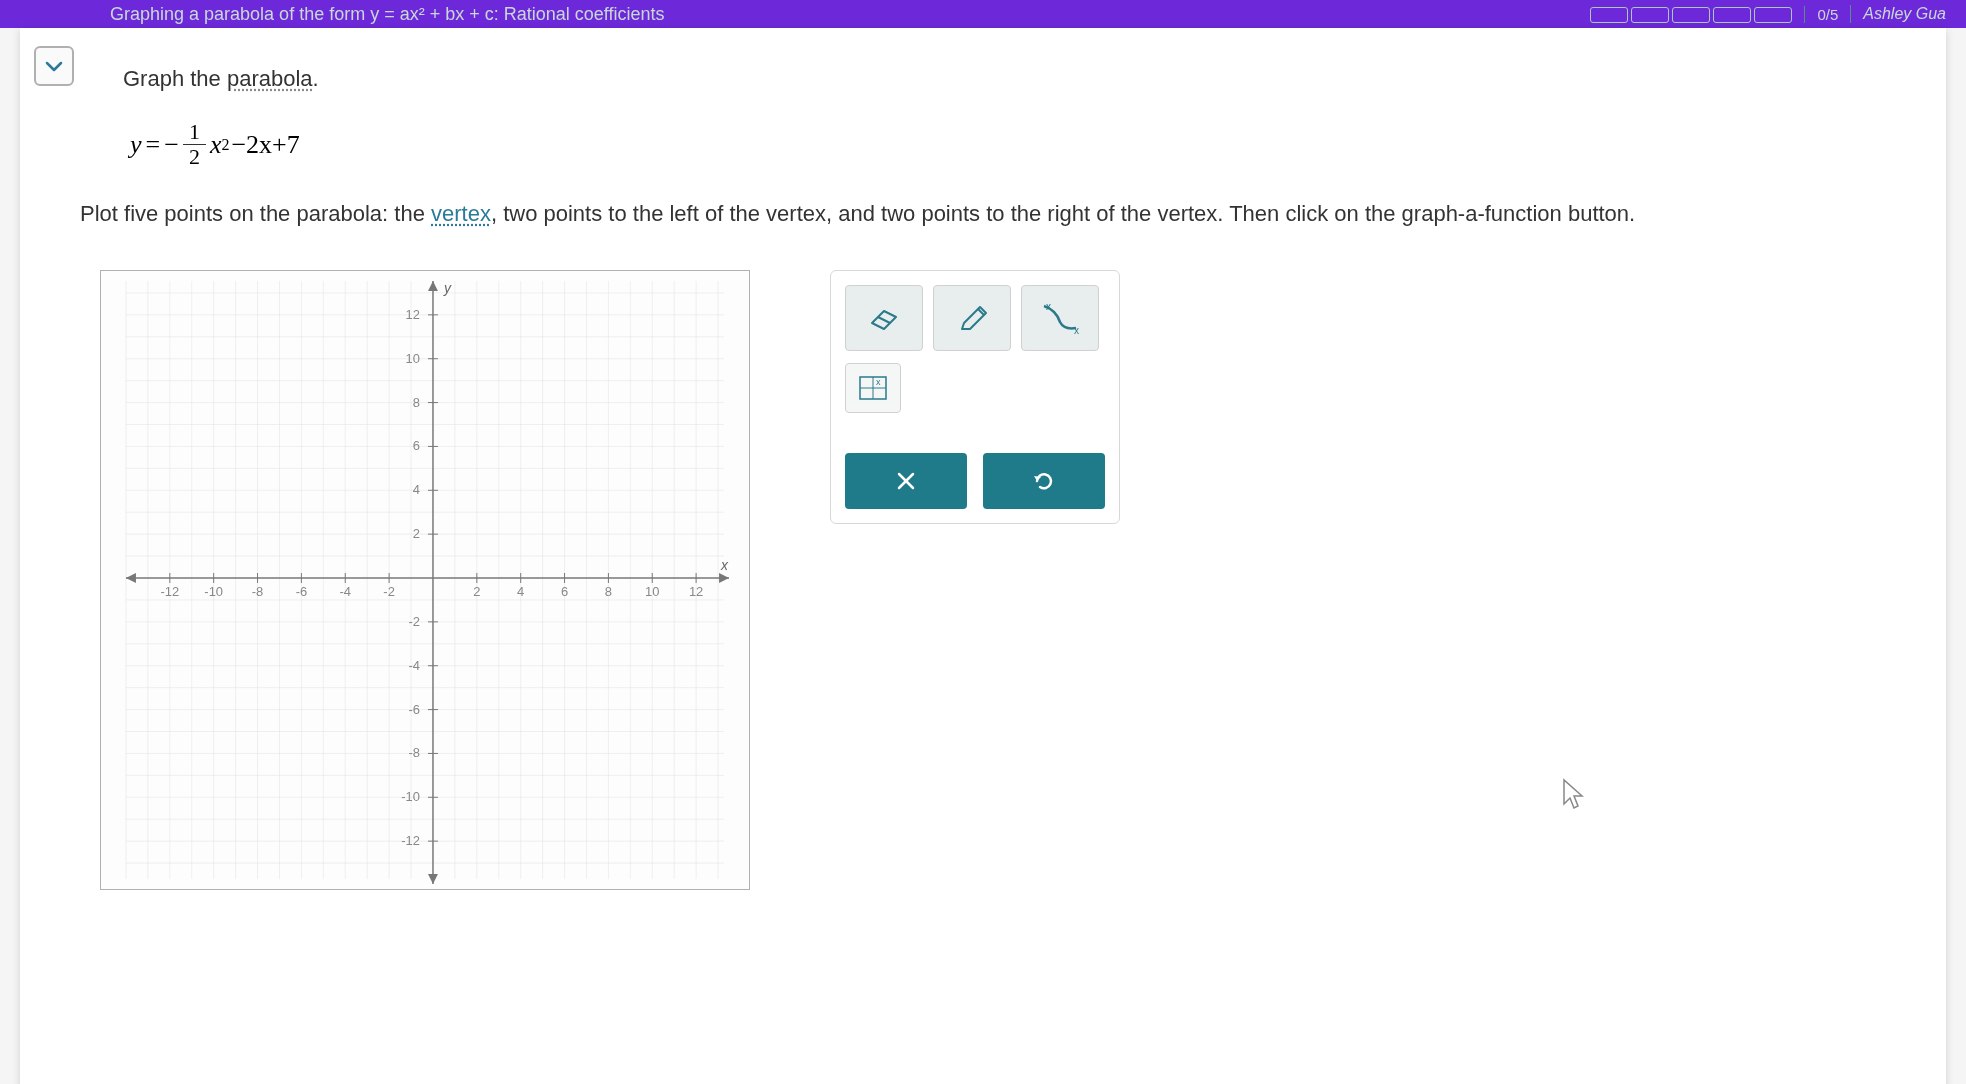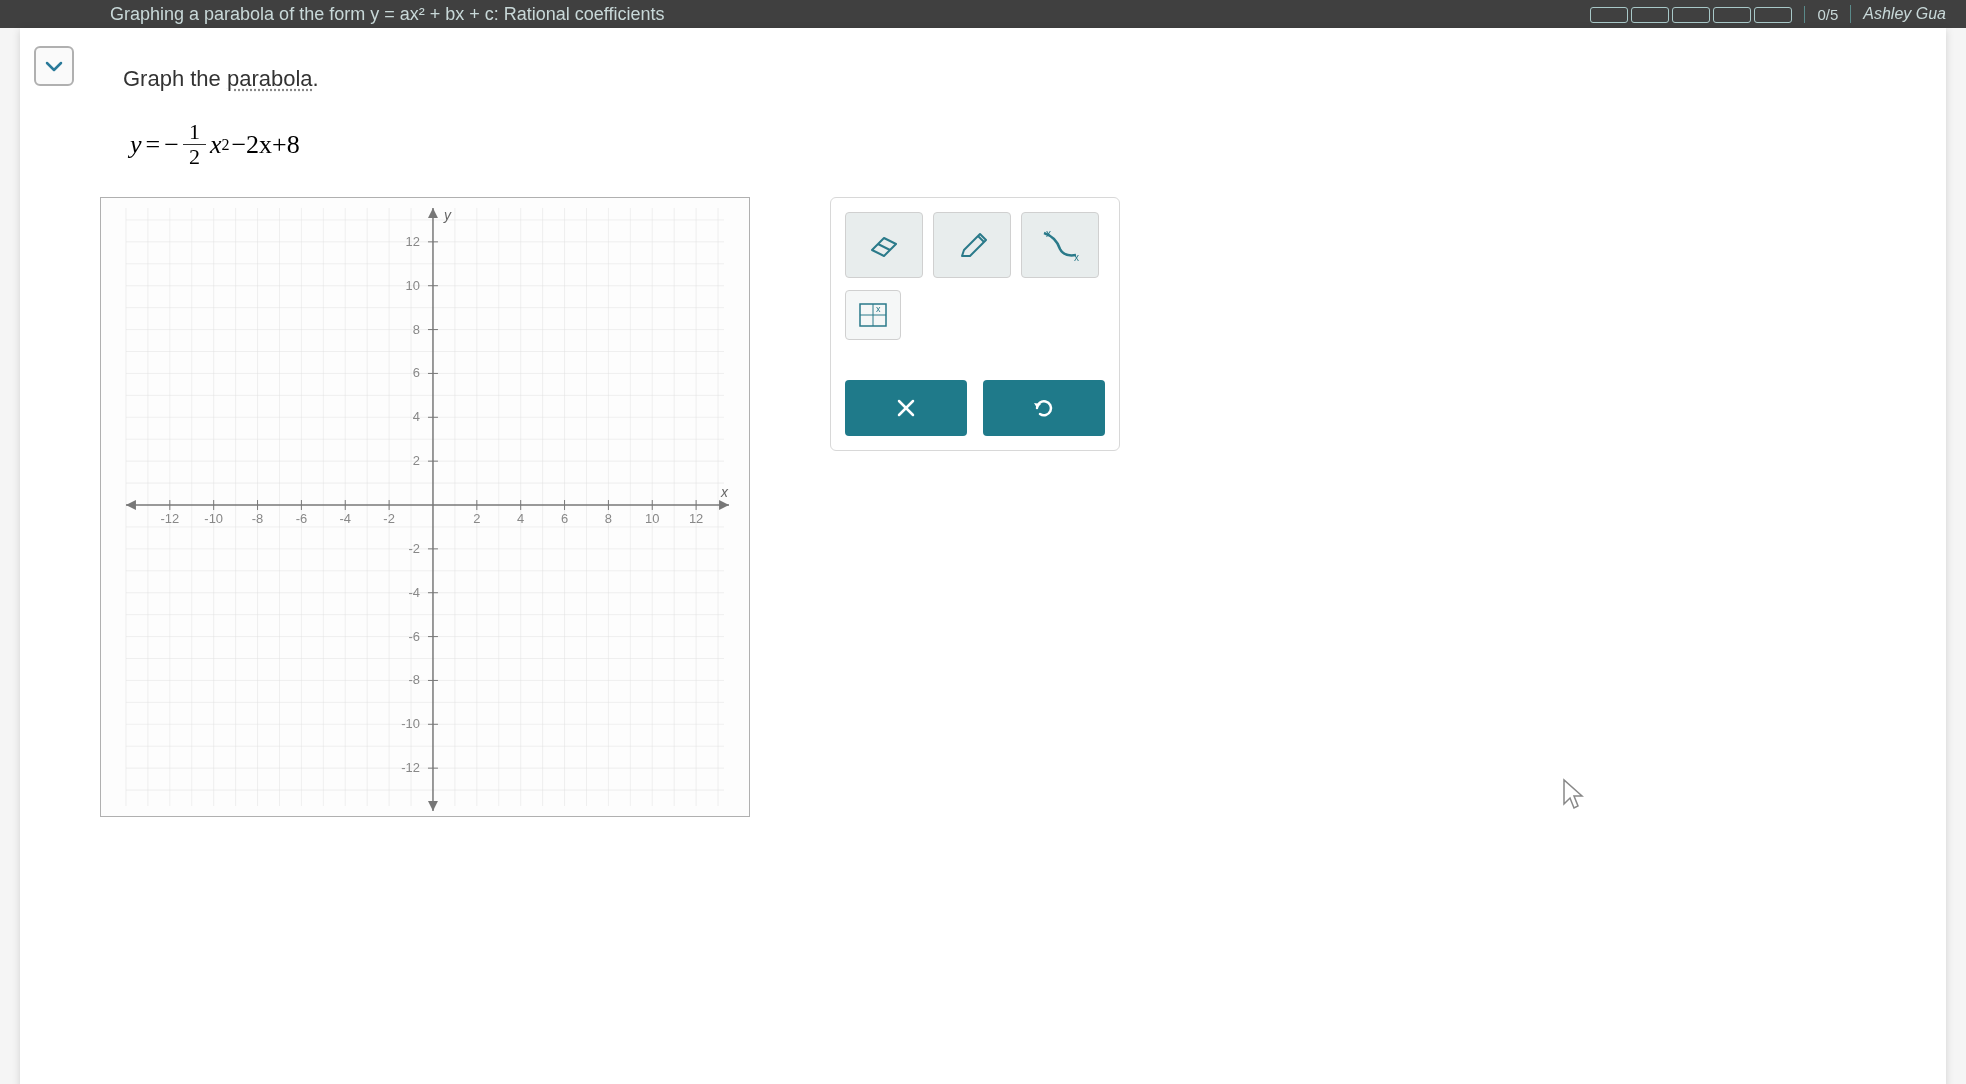"Graphing a parabola of the" .header-bar { background: #404040 -> #6d28d9 }
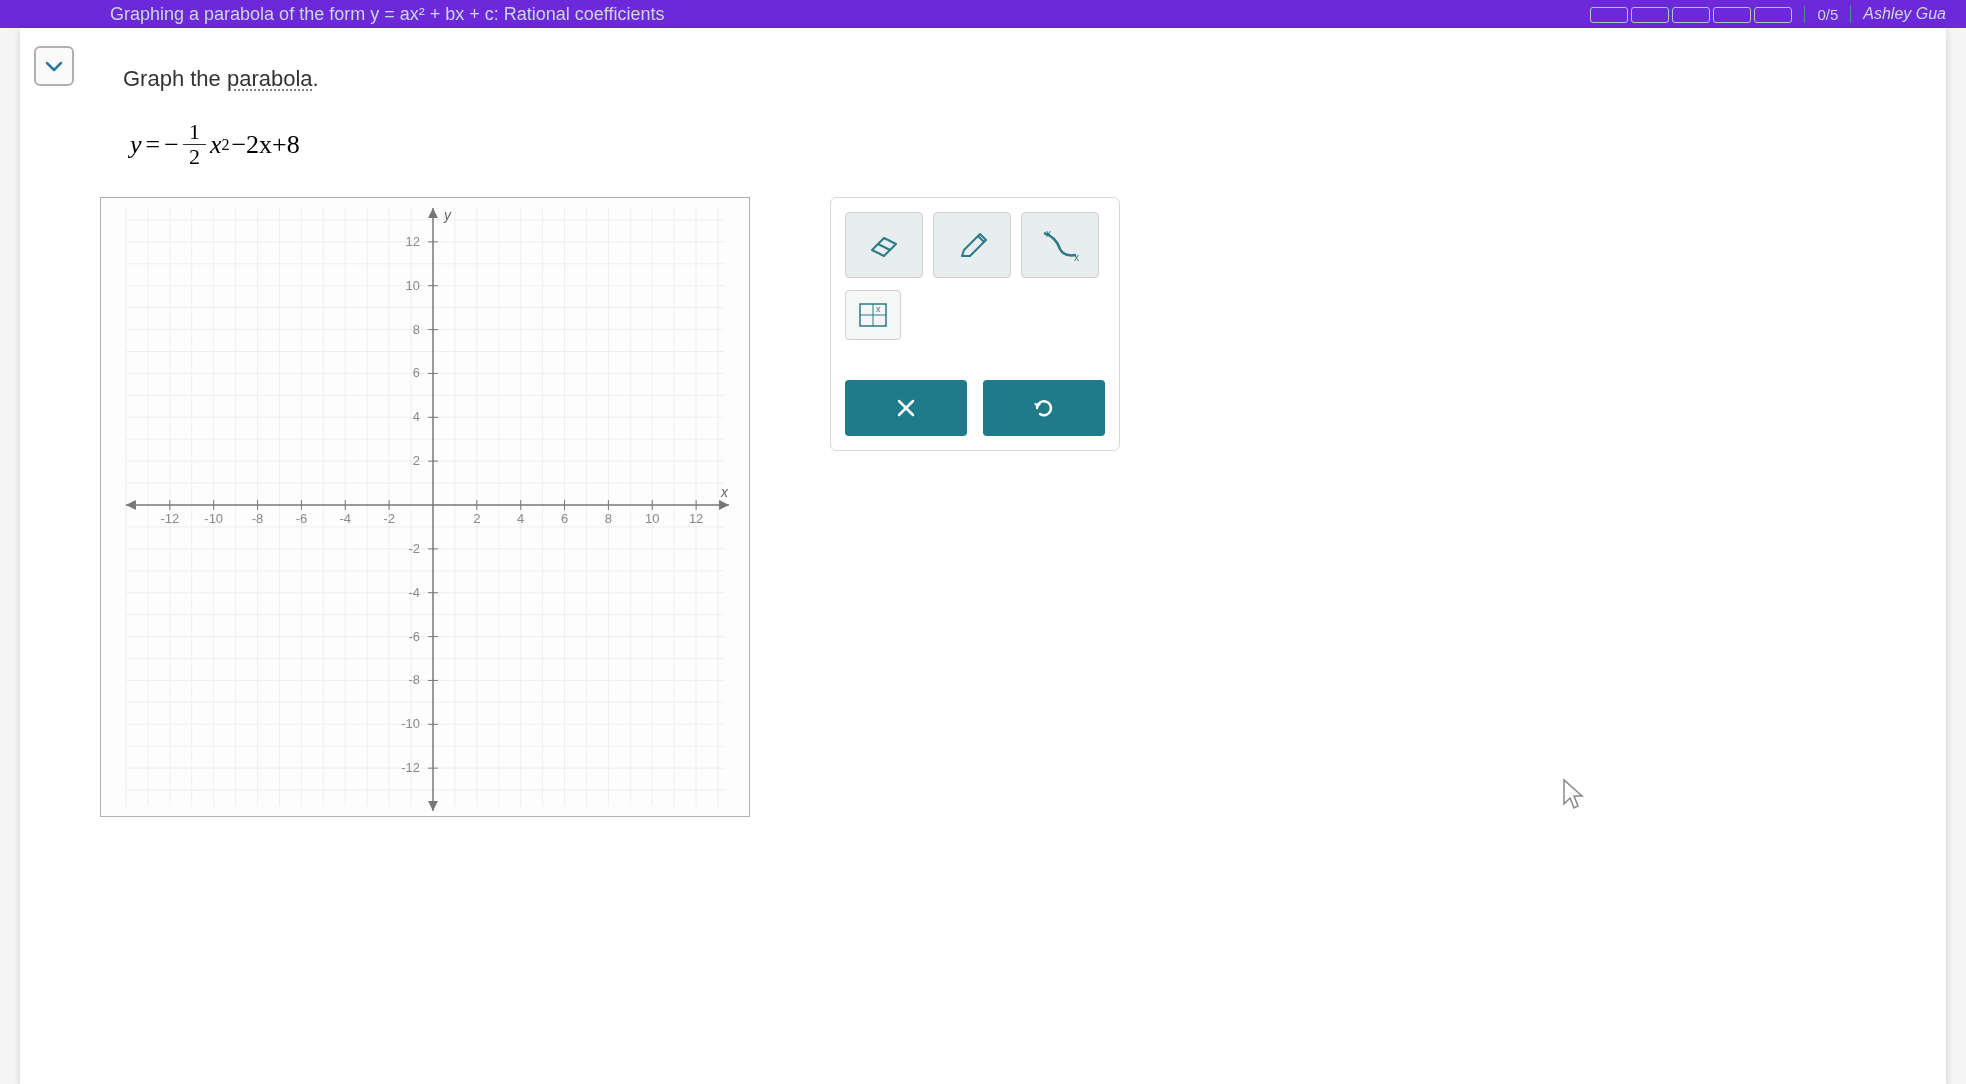"−2x+8" span { text: 2x+8 -> 2x+7 }
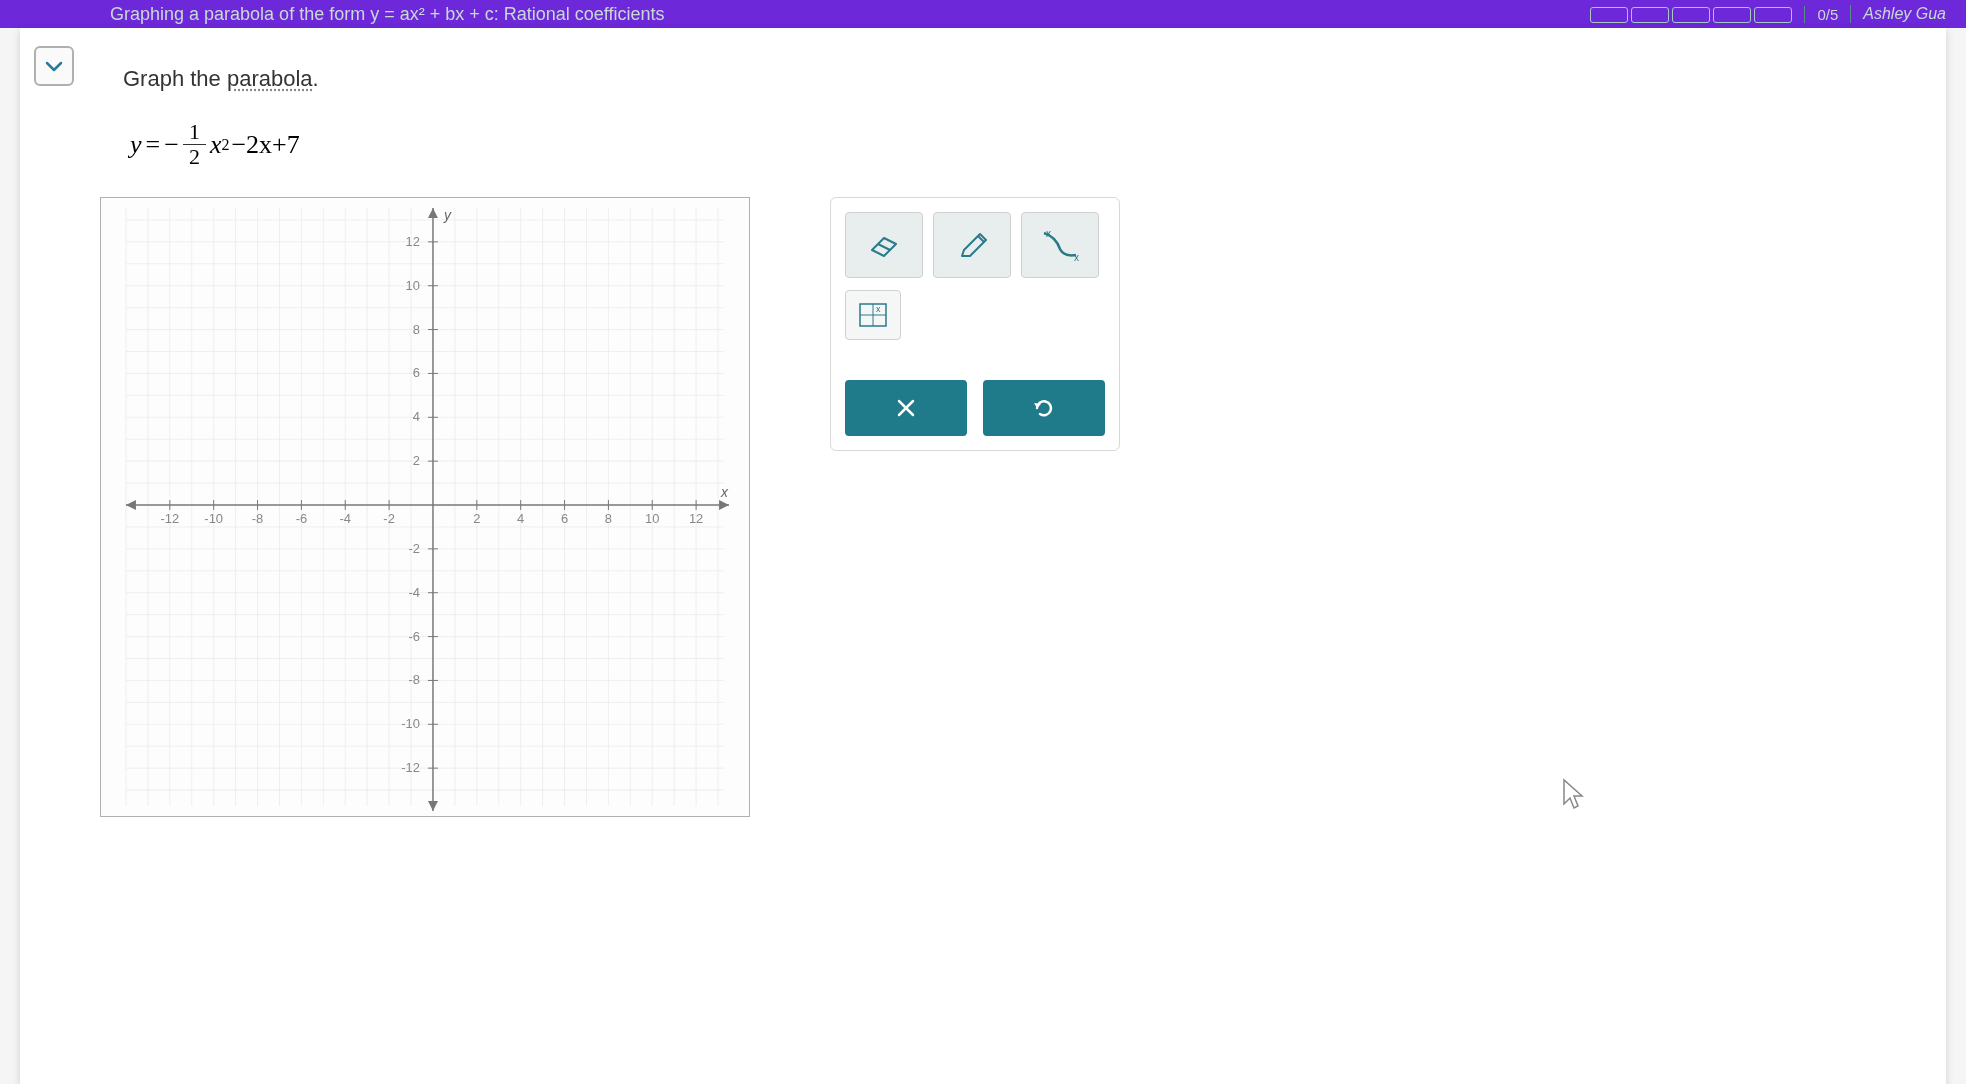"Plot five points on the" div.instructions { html: none -> <div> <span>Plot five points on the parabola: the </span><span>vertex</span><span>, two points to the left of the vertex, and two points to the right of the vertex. Then click on the graph-a-function button.</span> </div> }
